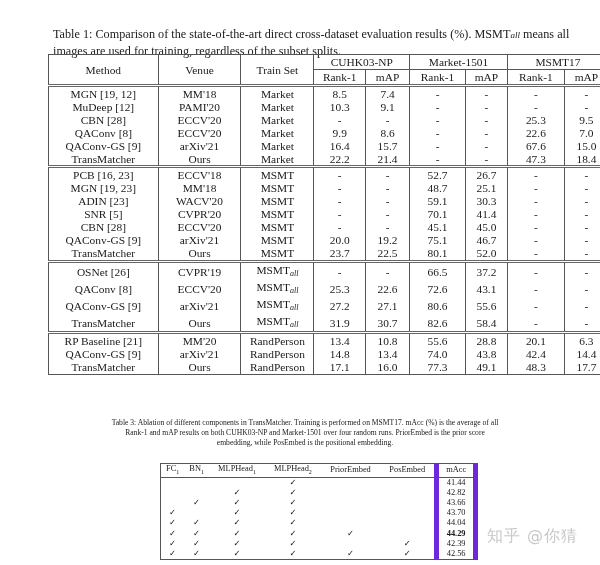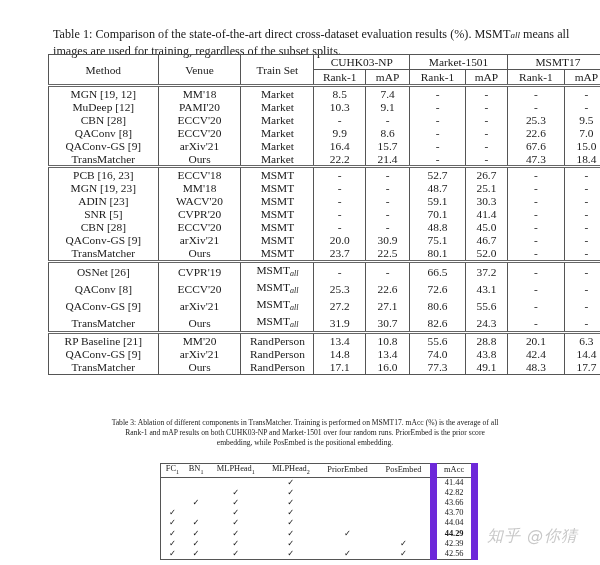"48.8" td { text: 48.8 -> 45.1 }
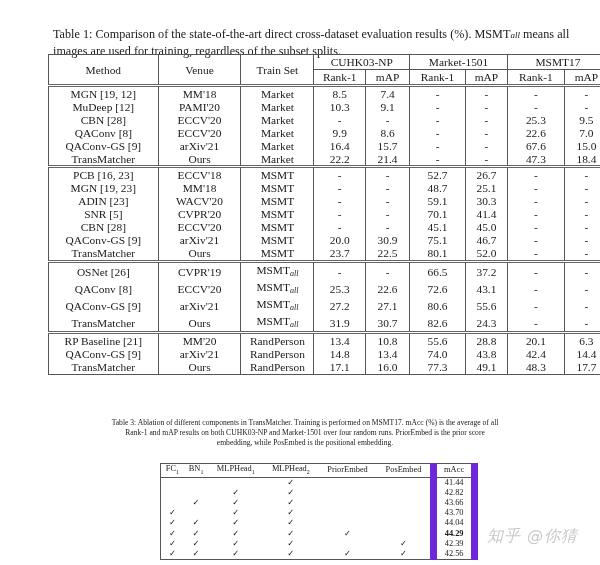"30.9" td { text: 30.9 -> 19.2 }
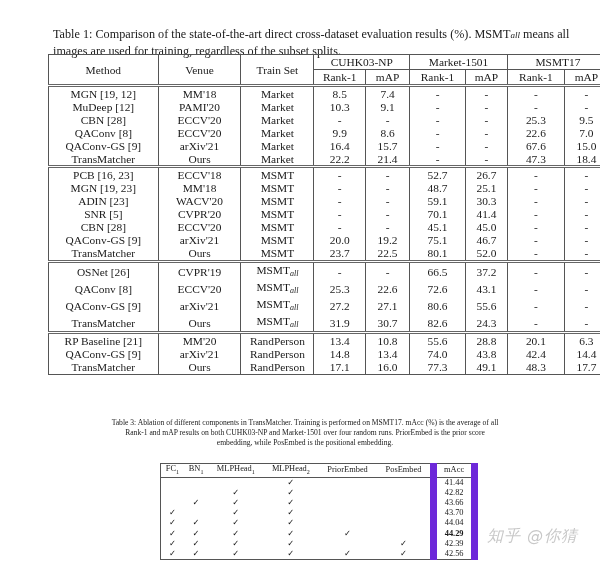"24.3" td { text: 24.3 -> 58.4 }
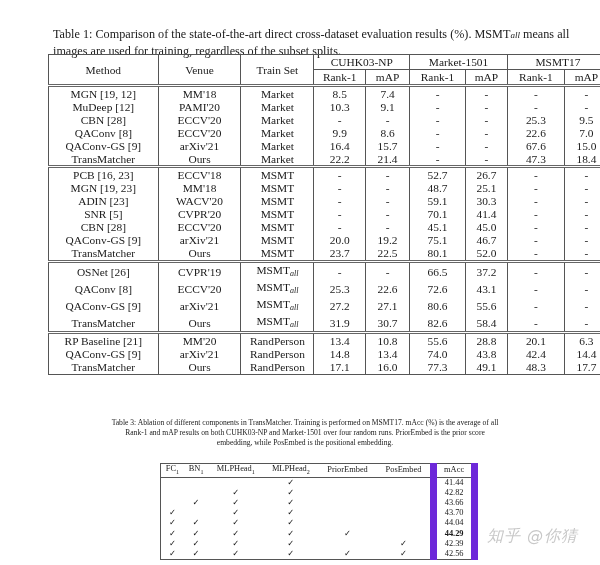"PosEmbed" #t3 .r { border-right: 7px solid #6d28d9 -> 5px solid #6d28d9 }
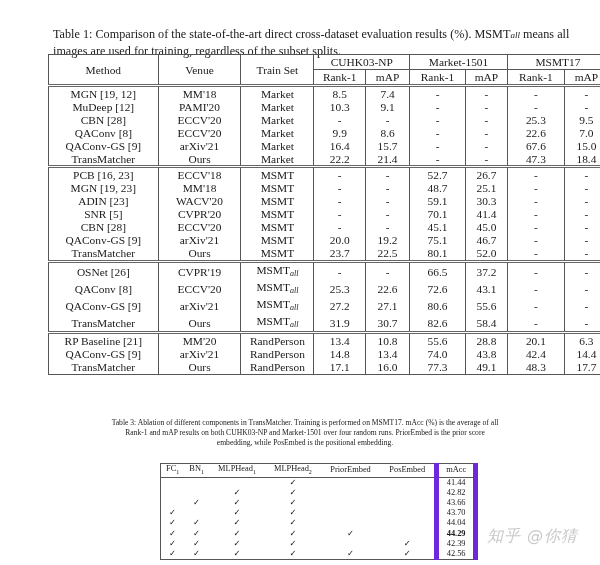"知乎 @你猜" .wm { font-style: italic -> none }
